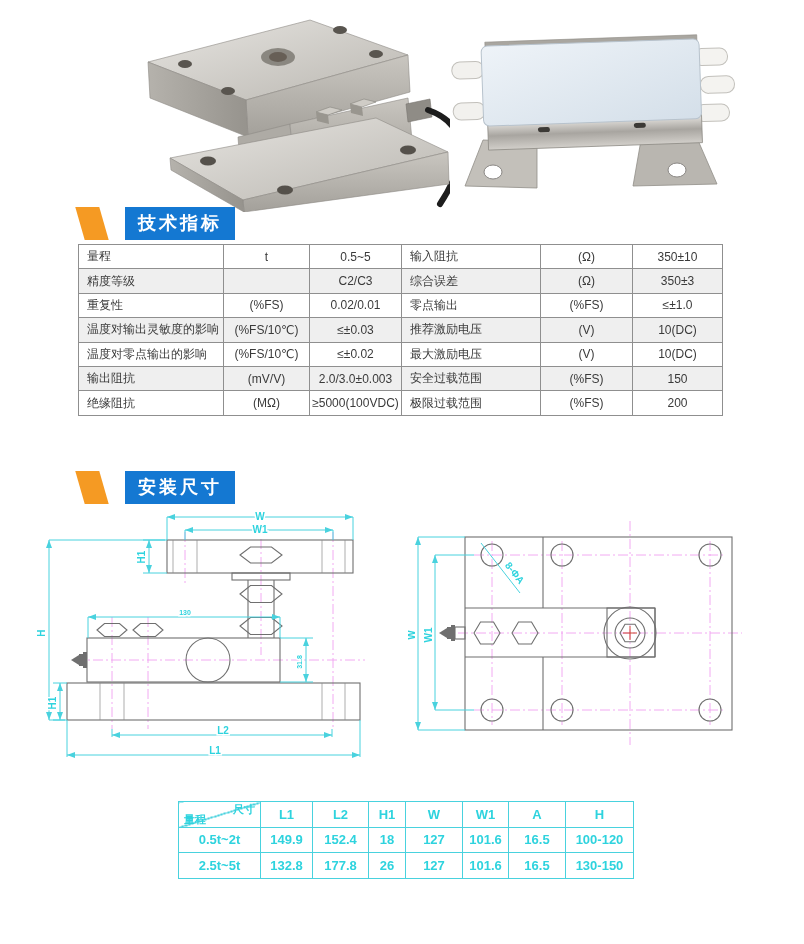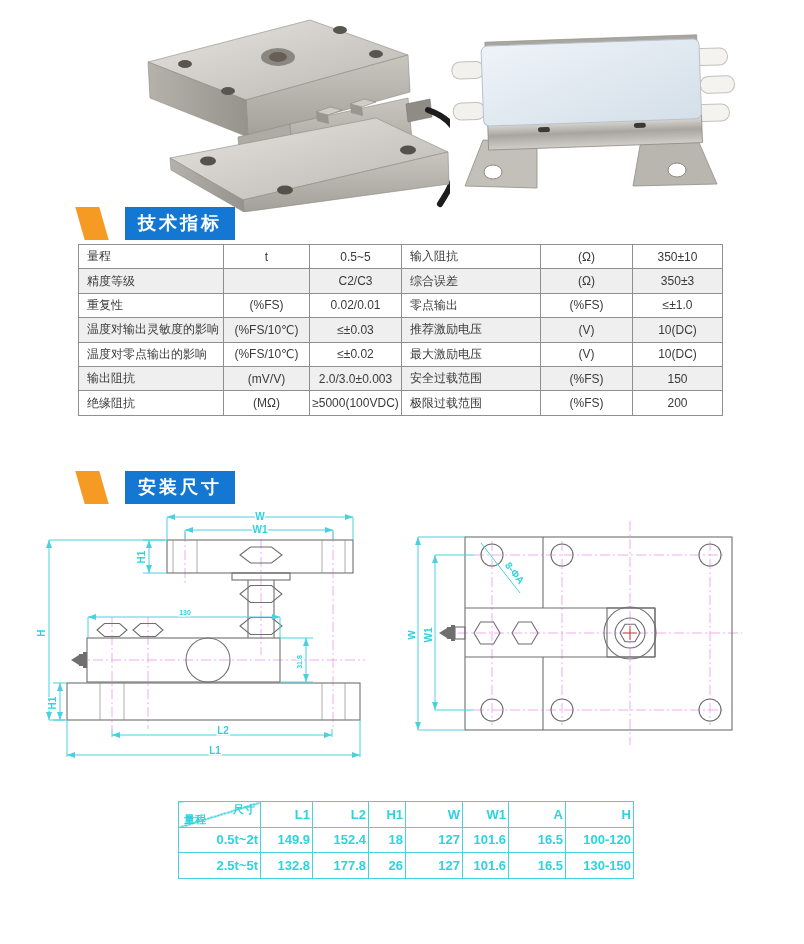"尺寸" table.dims td { text-align: right -> center }
